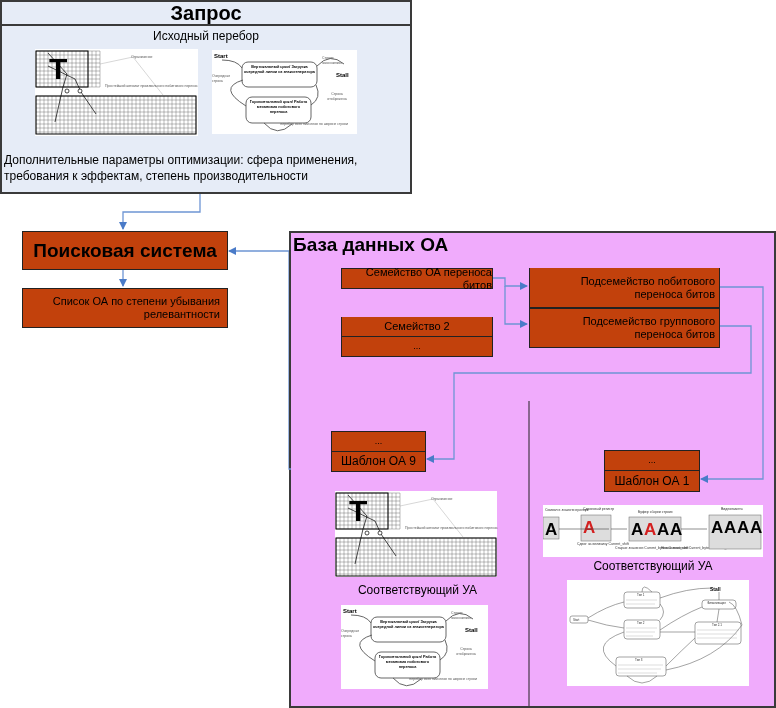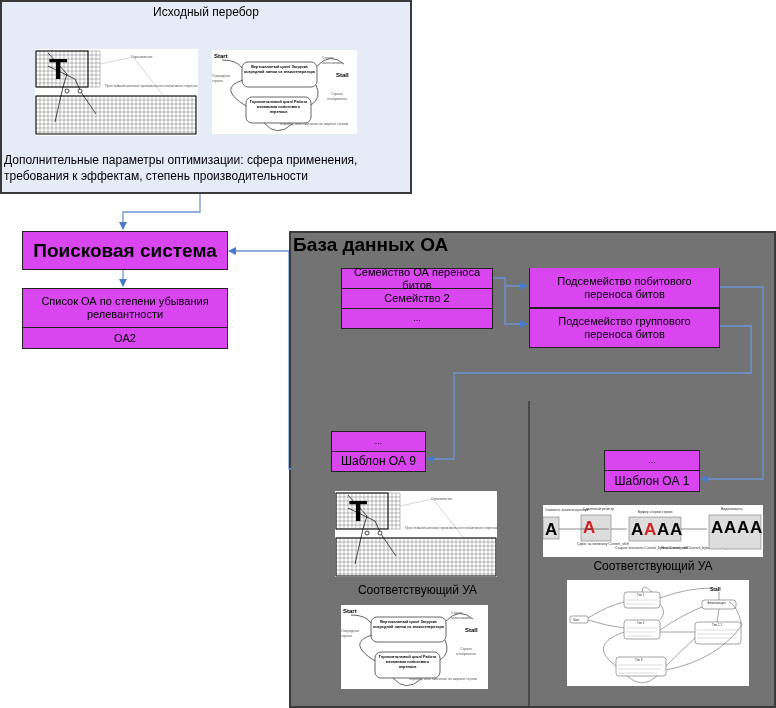"Запрос" div { html: none -> <div>Запрос</div> }
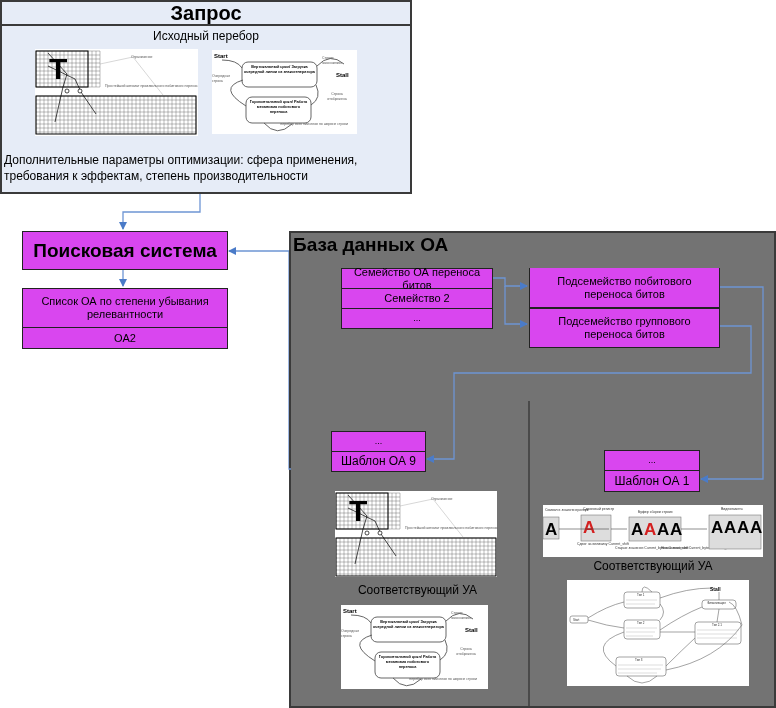"Поисковая система" .cell { background: #d946ef -> #c2410c; text-align: center -> right }
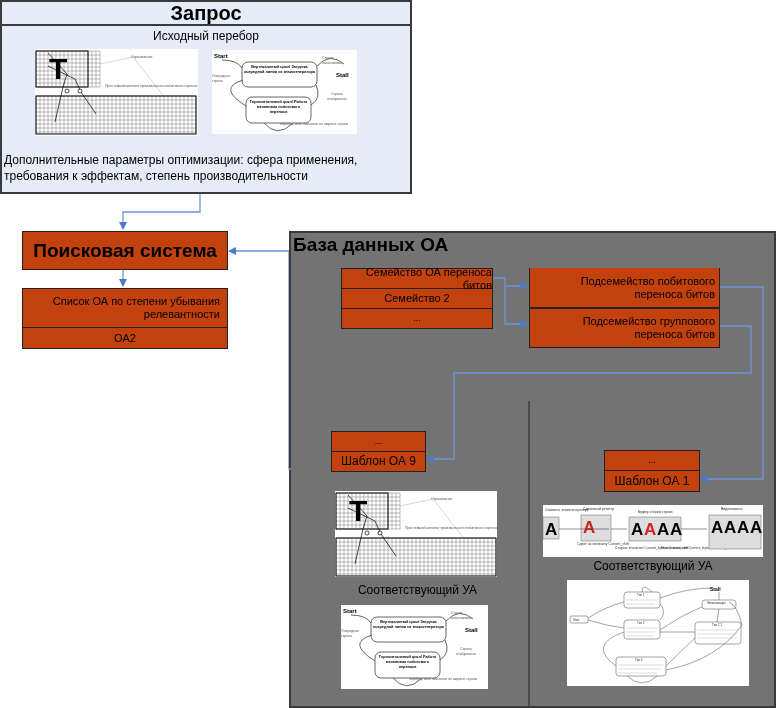"База данных ОА" div.abs { background: #737373 -> #f0abfc }
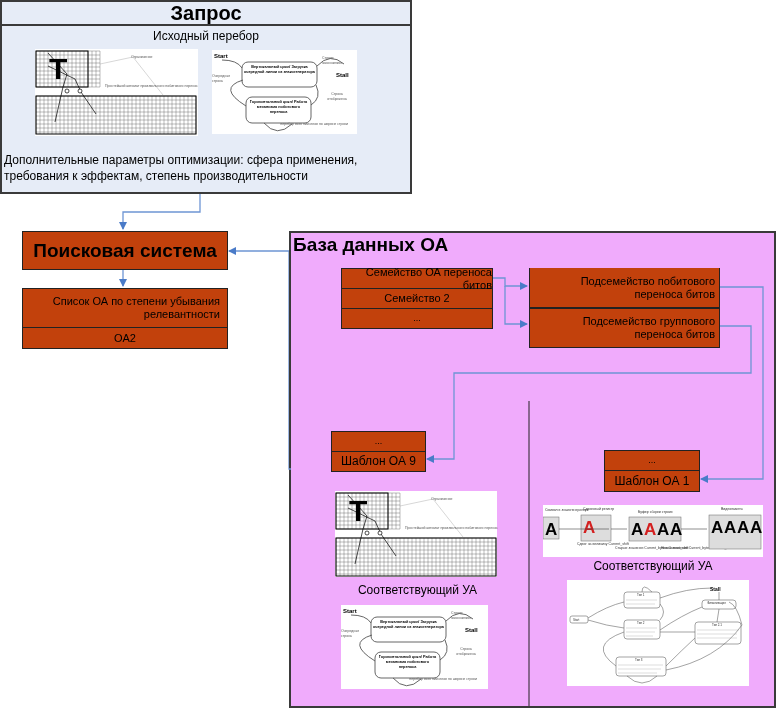"Семейство 2" div.cell { margin-top: none -> 28px }
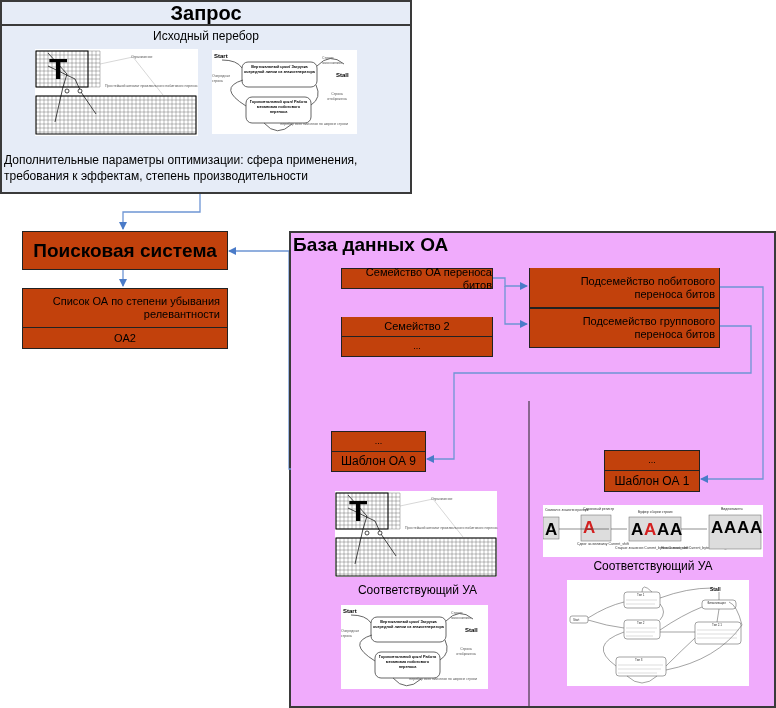"ОА2" div.cell { html: <div>ОА2</div> -> none }
